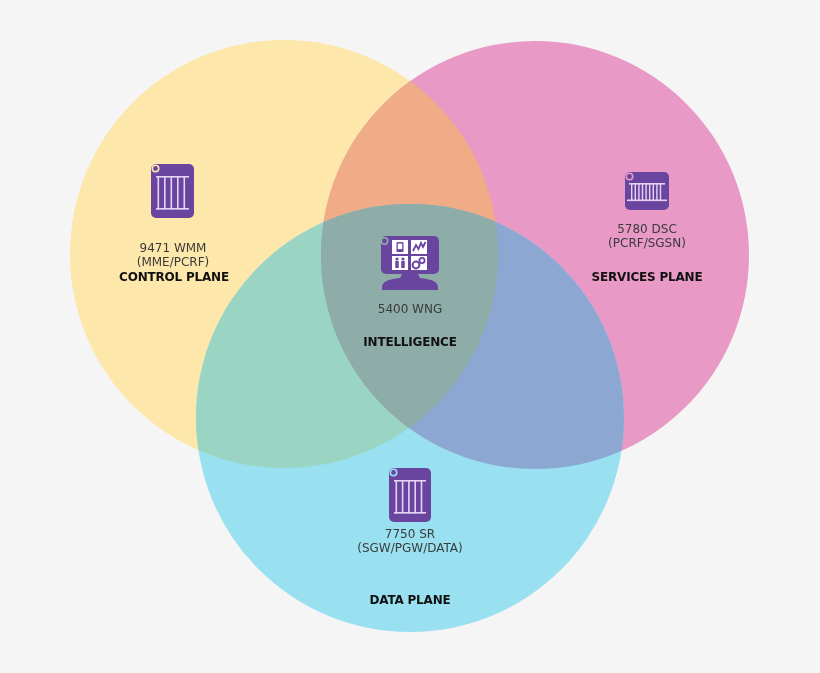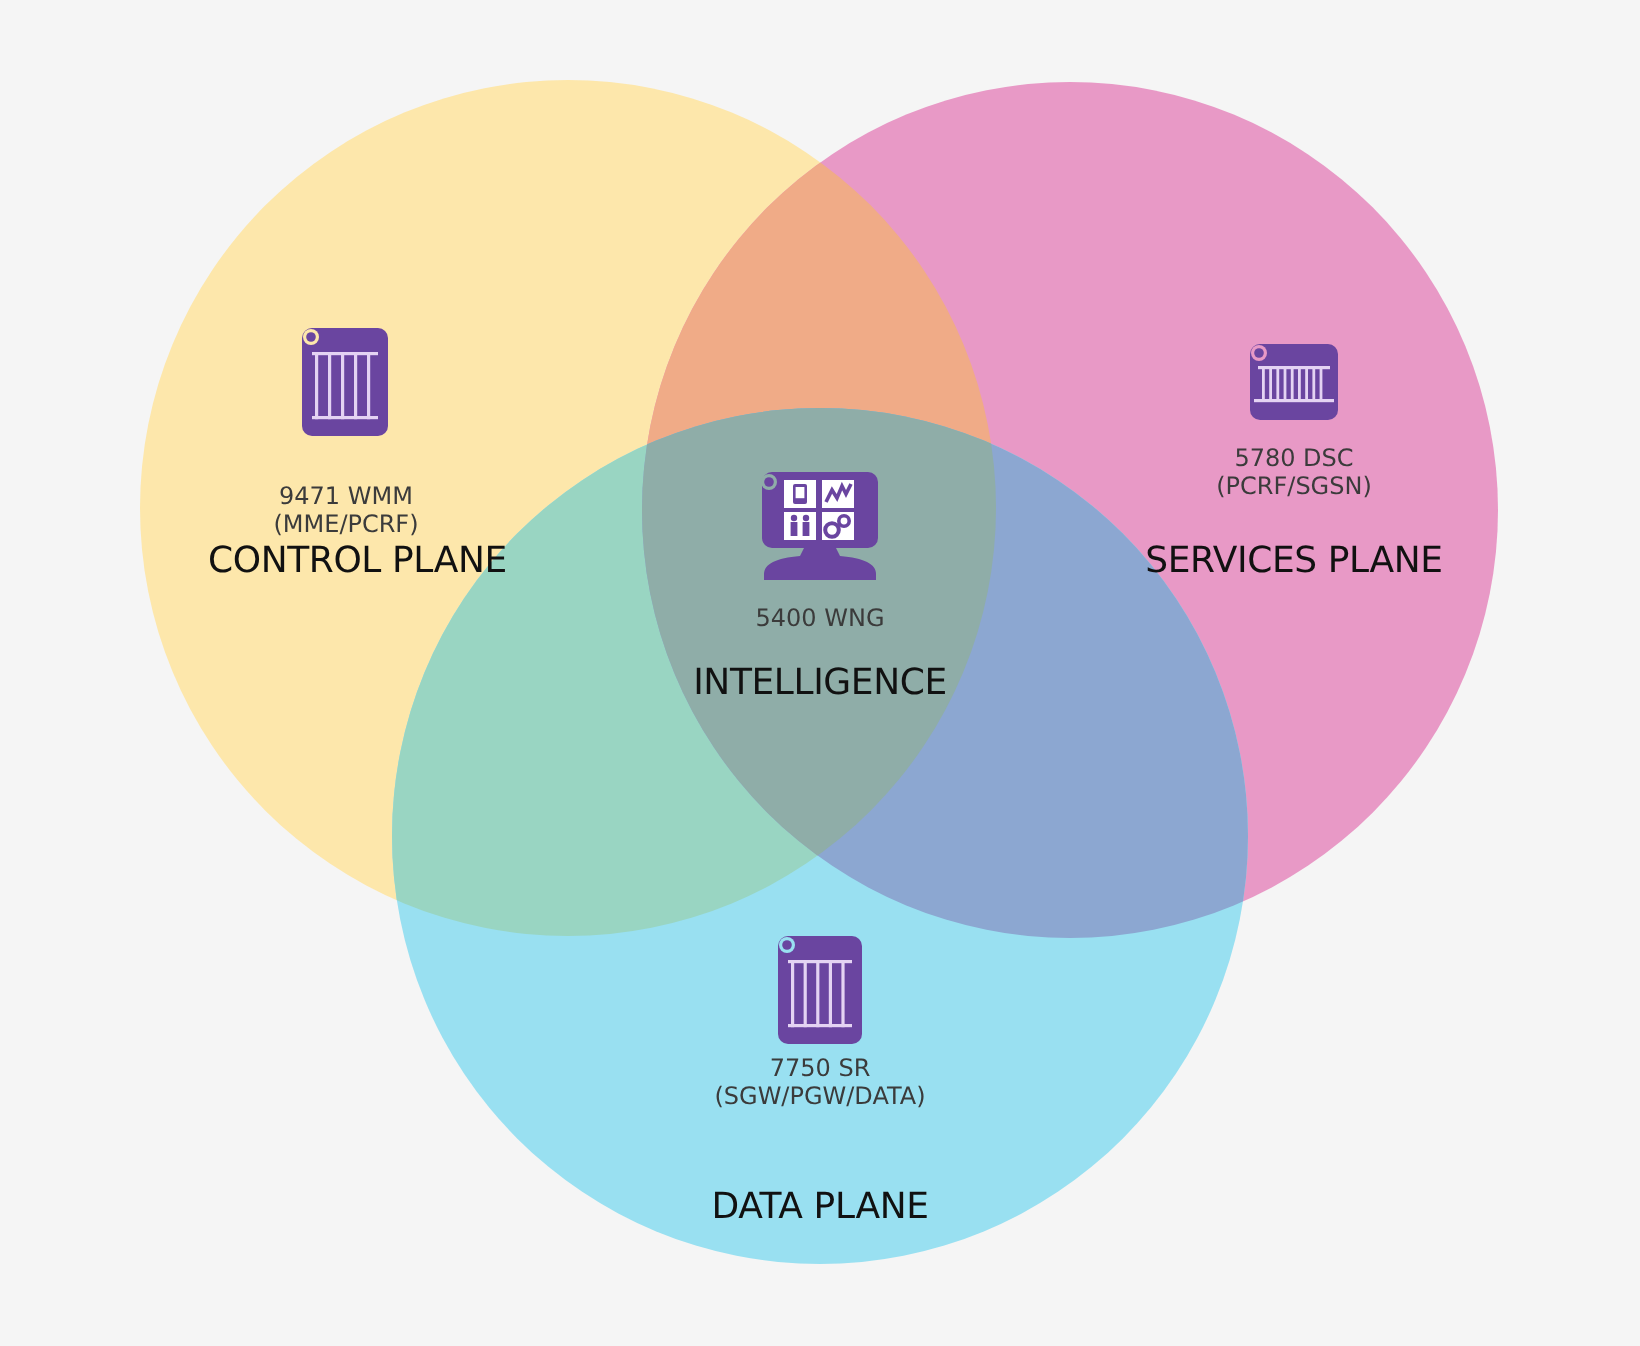"CONTROL PLANE" .plane-label { font-size: 18px -> 12px; font-weight: normal -> bold }
